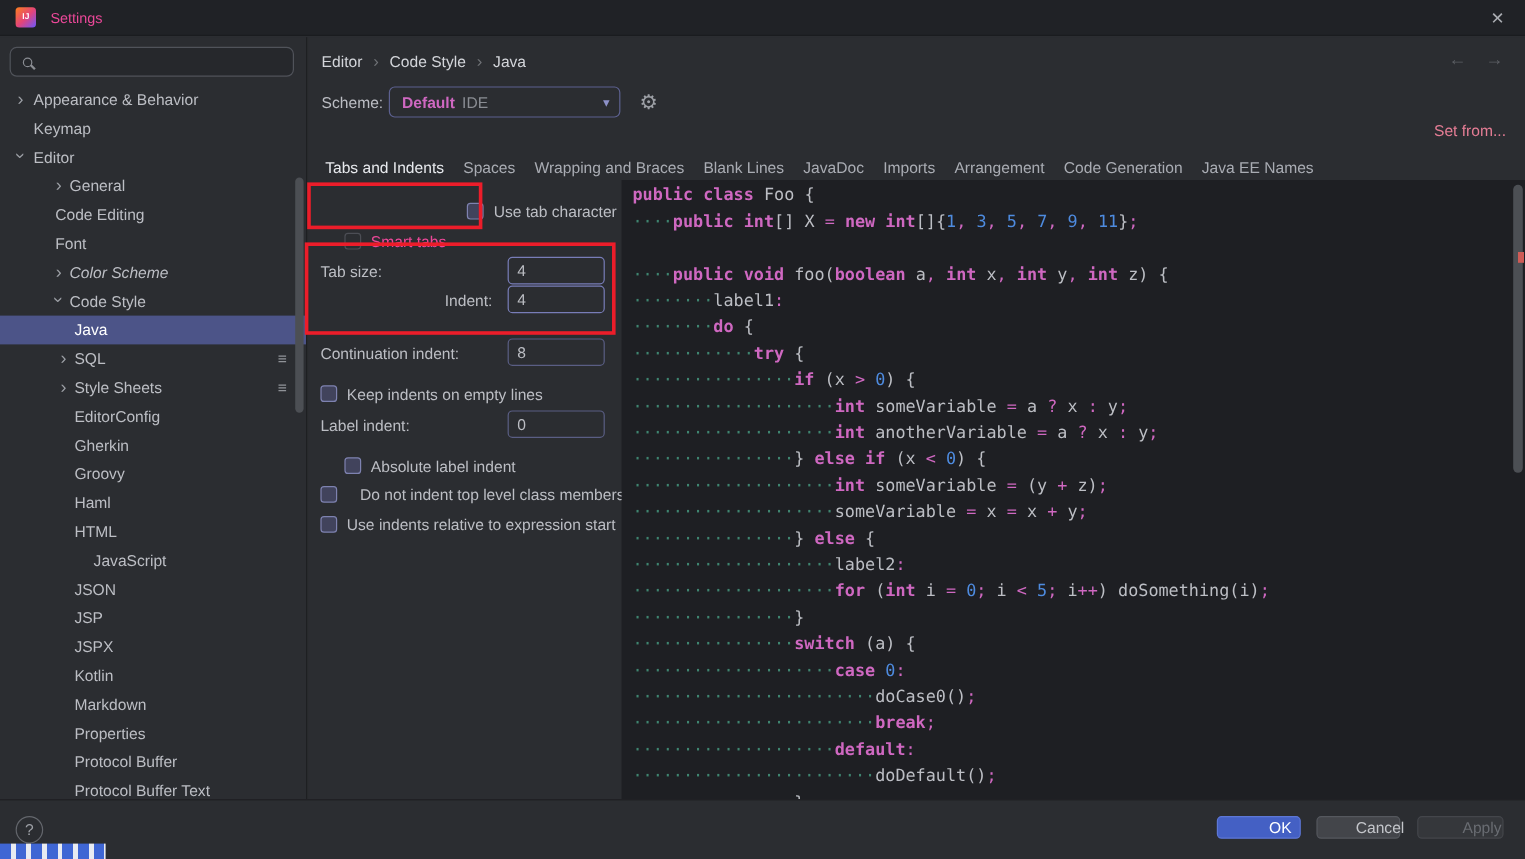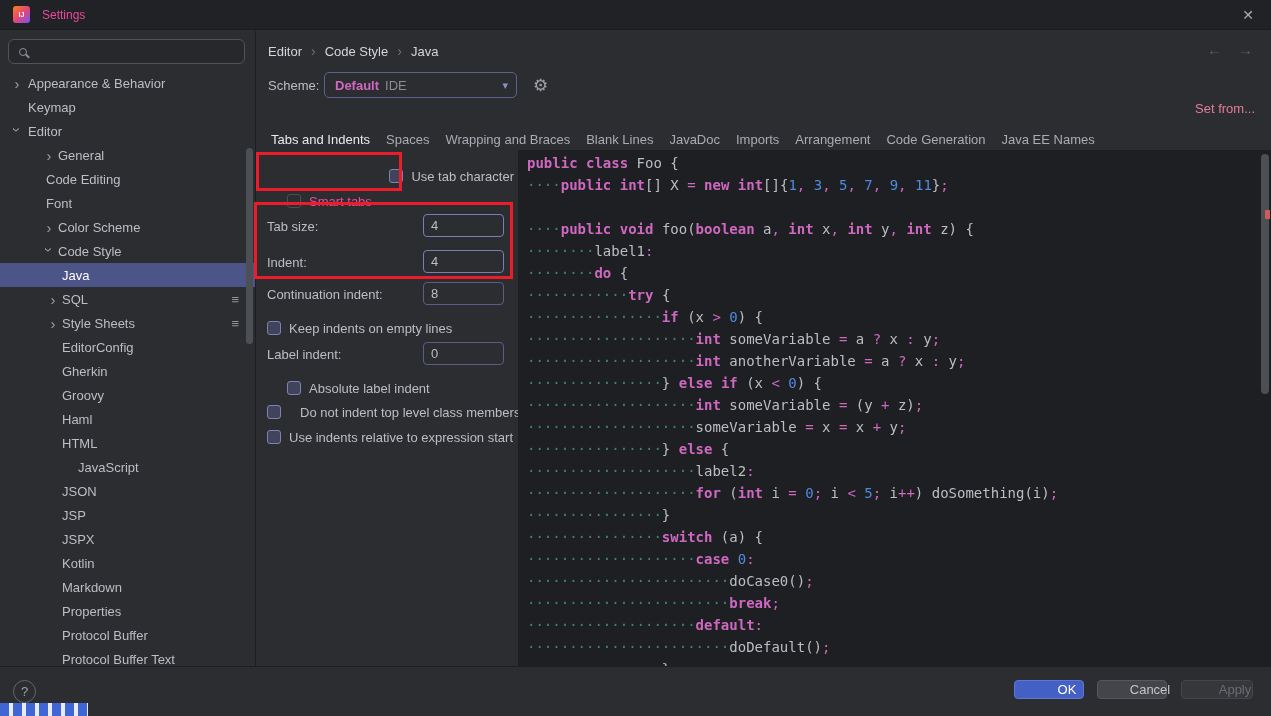"Color Scheme" span.tree-label { font-style: none -> italic }
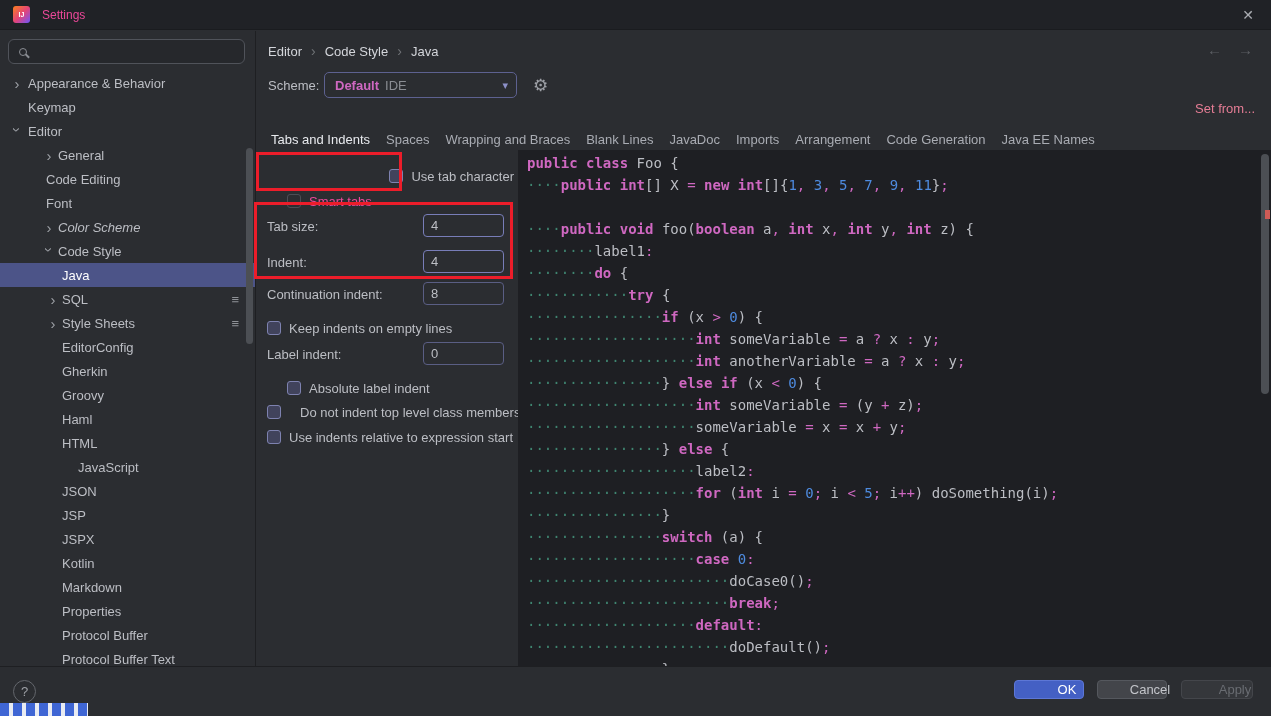"Indent:" div.form-row { justify-content: none -> center; top: 100px -> 88px }
